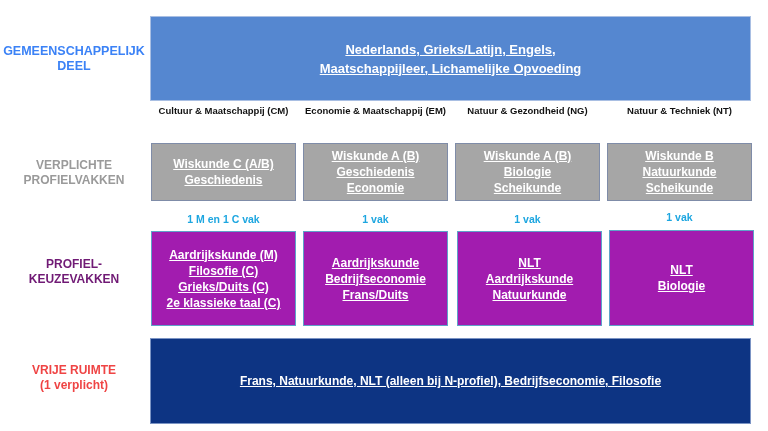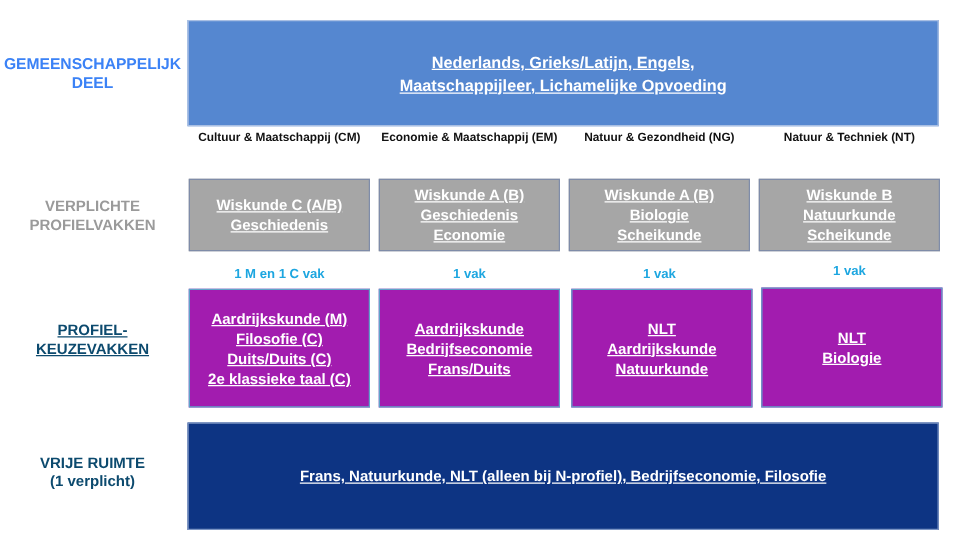"PROFIEL-" div.rowlabel { color: #0c4a6e -> #701a75; text-decoration: underline -> none }
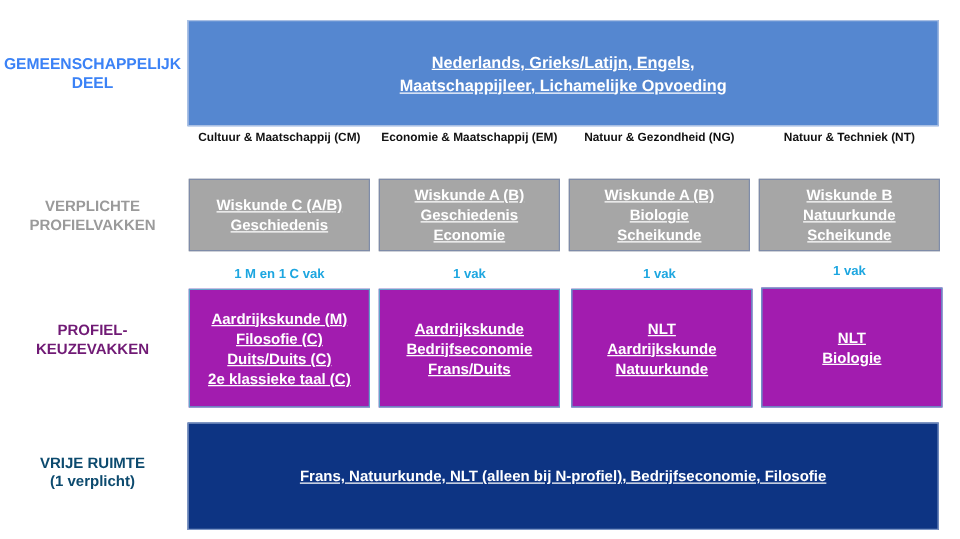"Duits/Duits (C)" div { text: Duits/Duits -> Grieks/Duits }
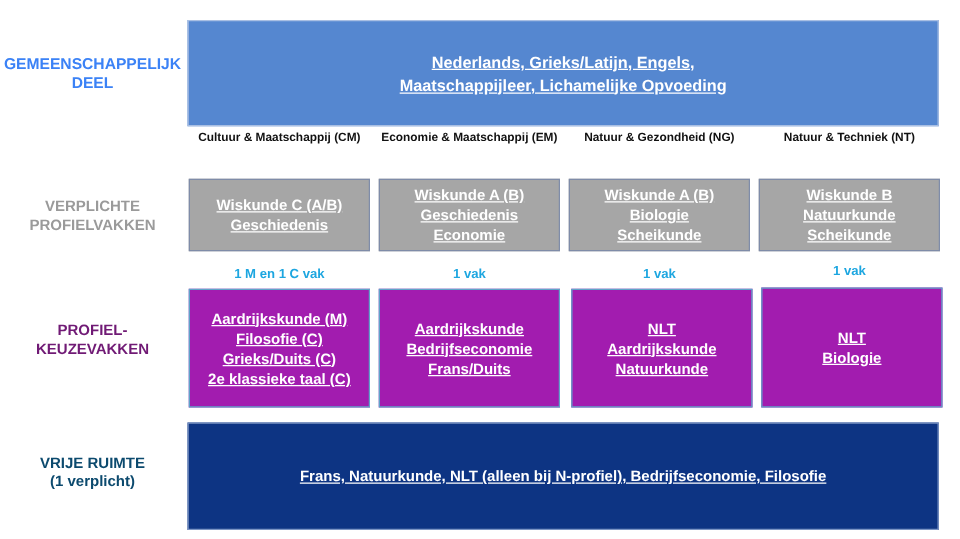"VRIJE RUIMTE" div.rowlabel { color: #0c4a6e -> #ef4444 }
